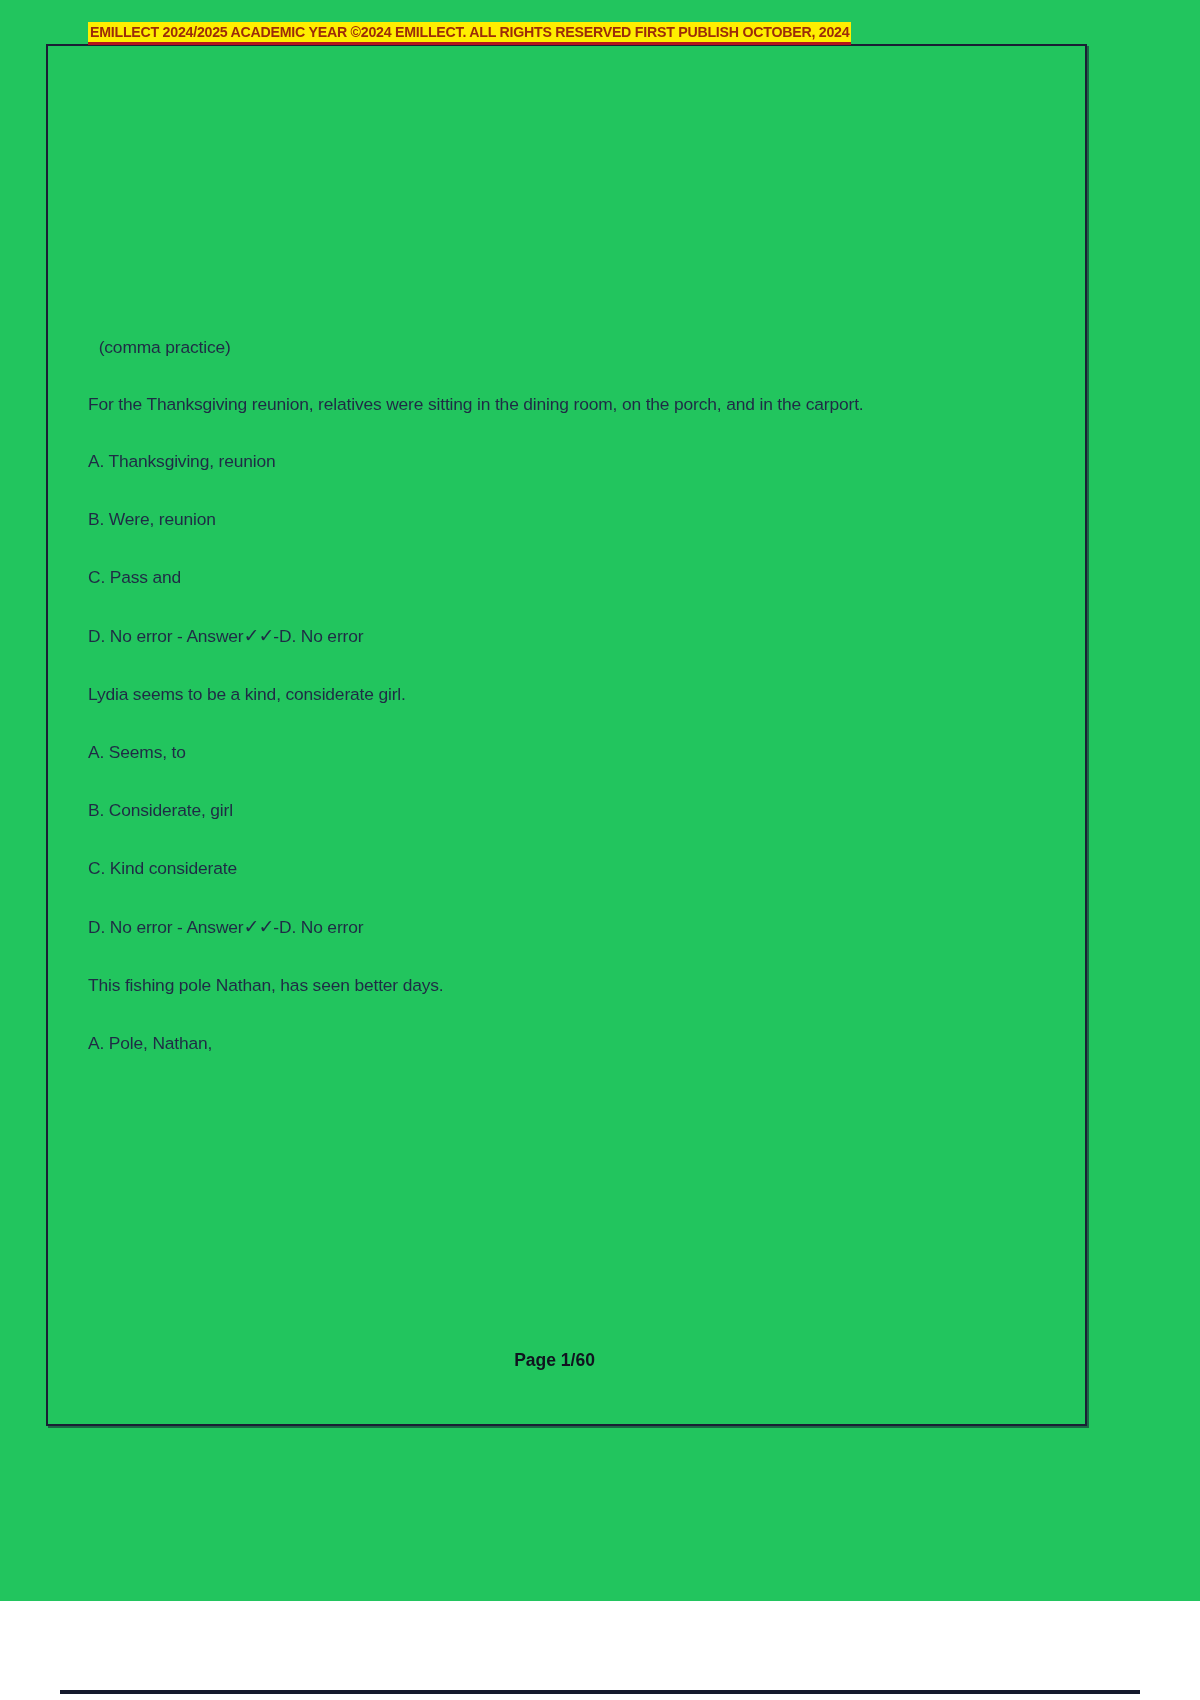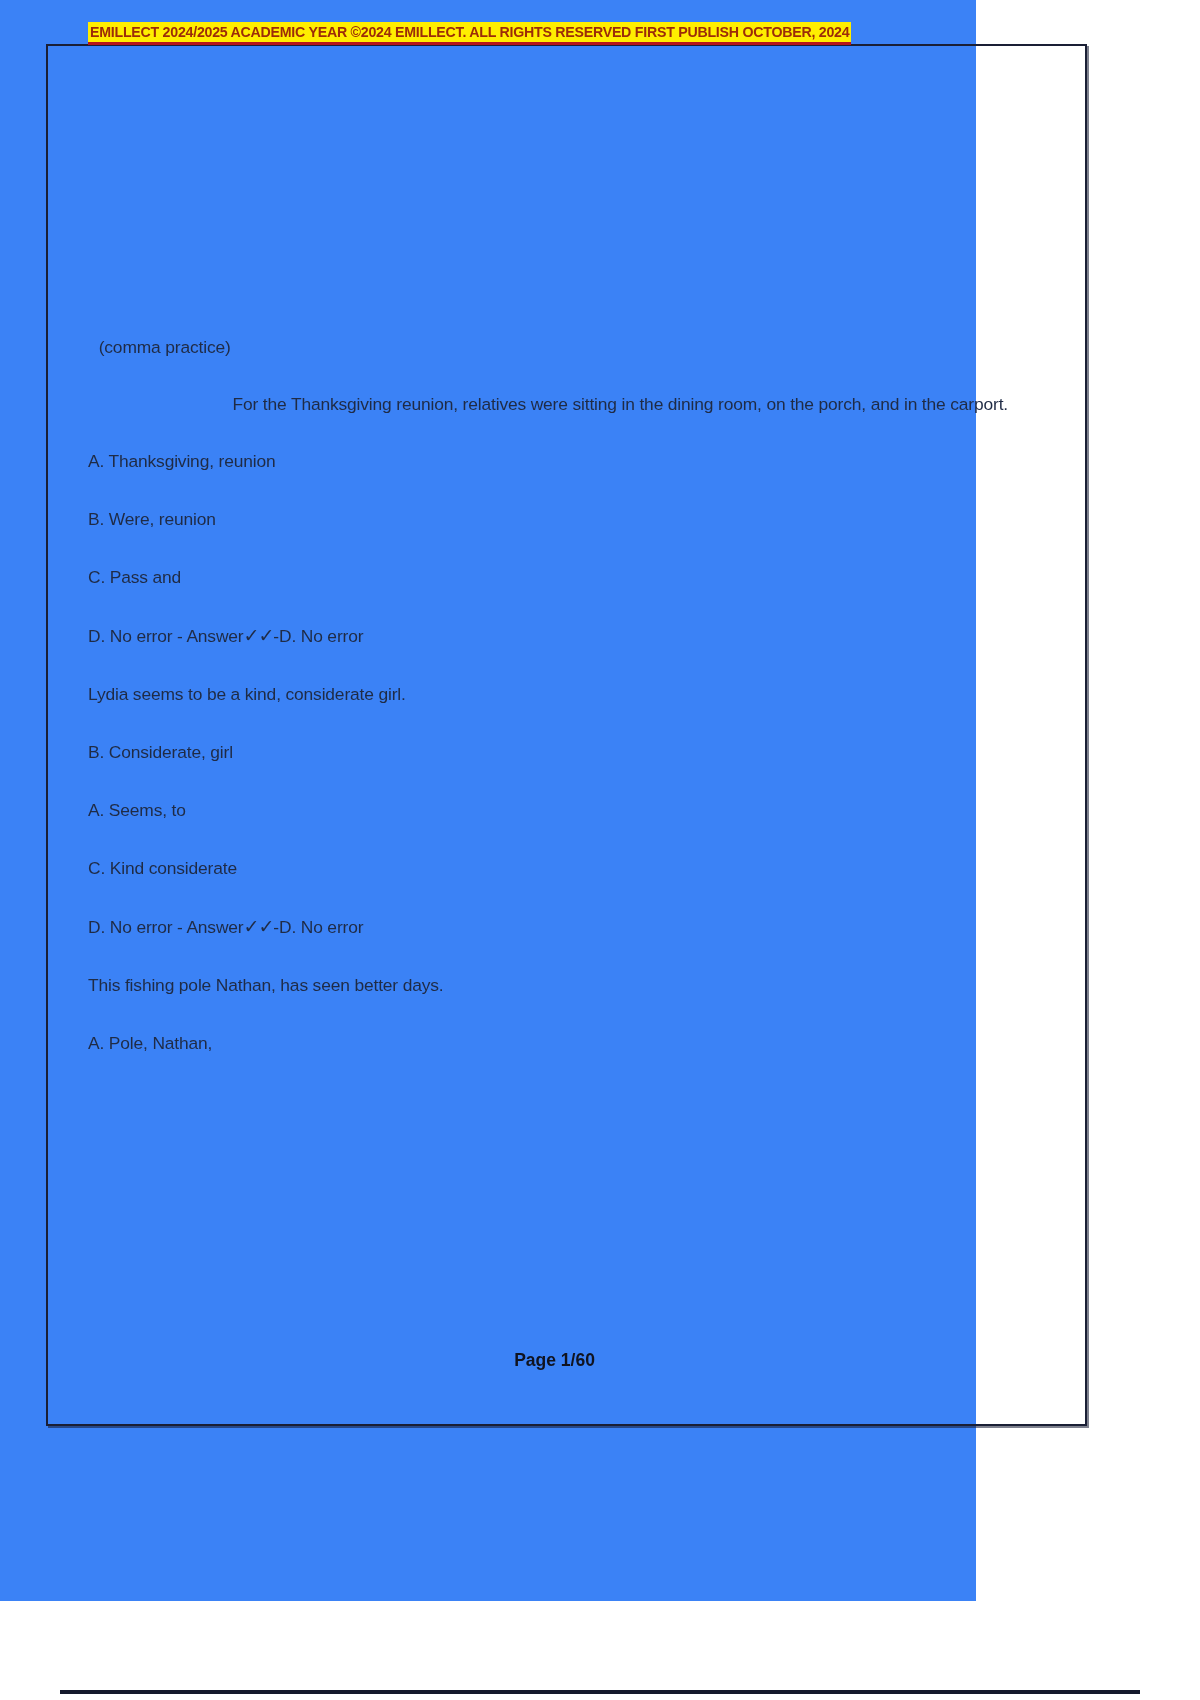"EMILLECT 2024/2025 ACADEMIC YEAR ©2024" .sheet { background: #3b82f6 -> #22c55e; width: 976px -> 1200px }
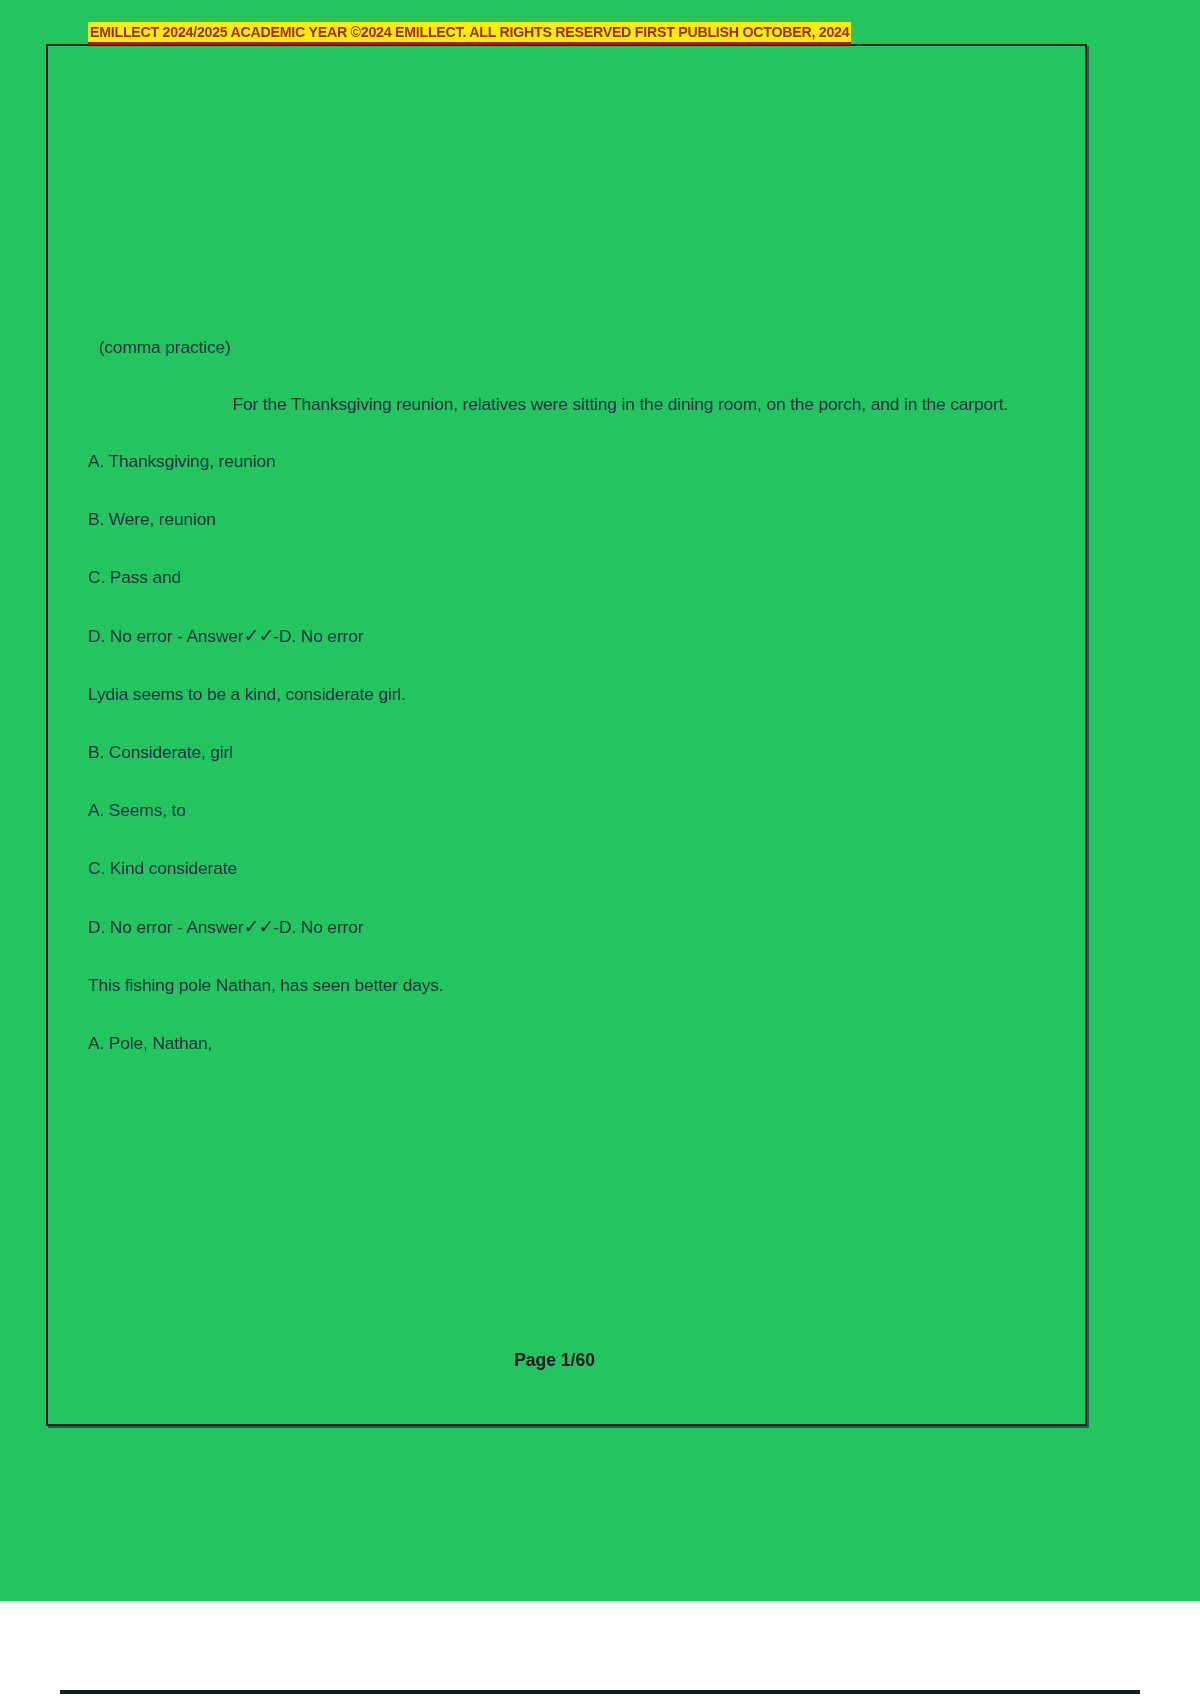"For the Thanksgiving reunion, relatives" .para.wrap { text-align: right -> none }
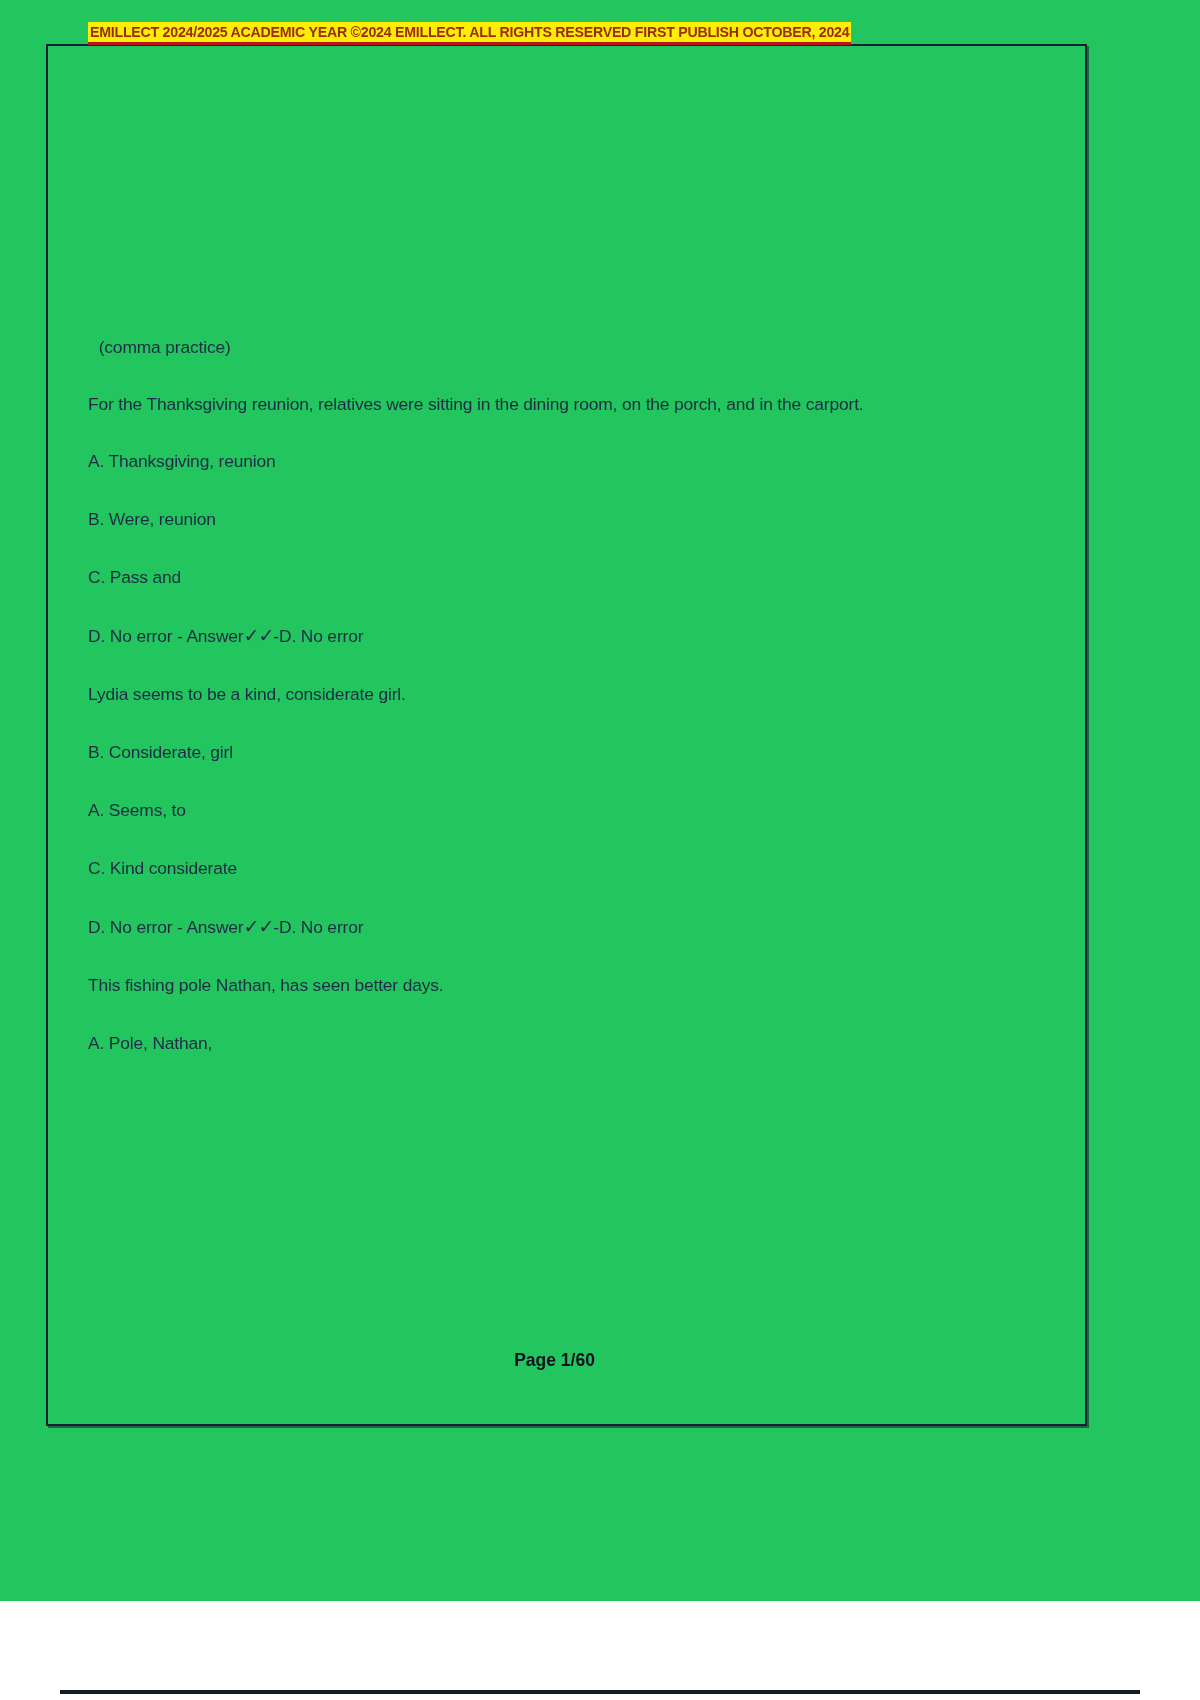"B. Considerate, girl" div.para { order: before "A. Seems, to" -> after "A. Seems, to" }
